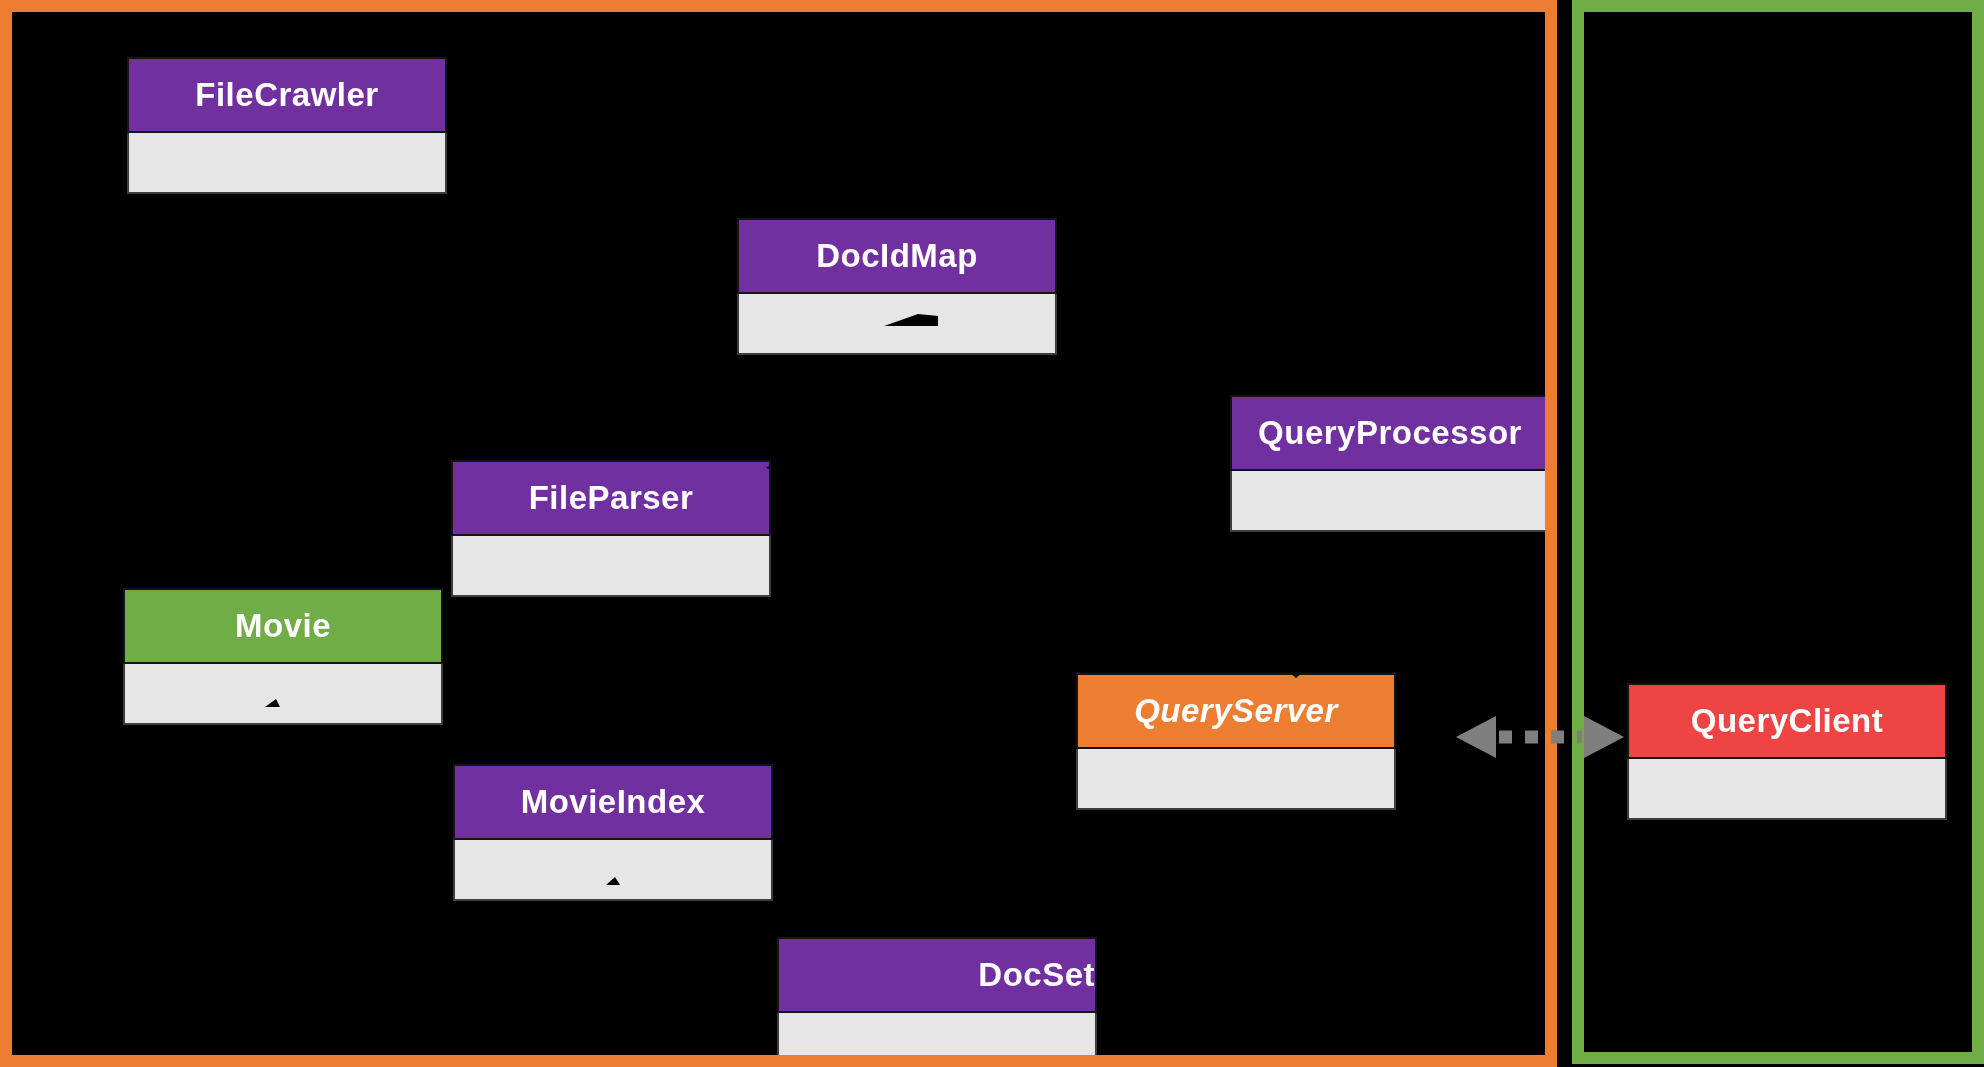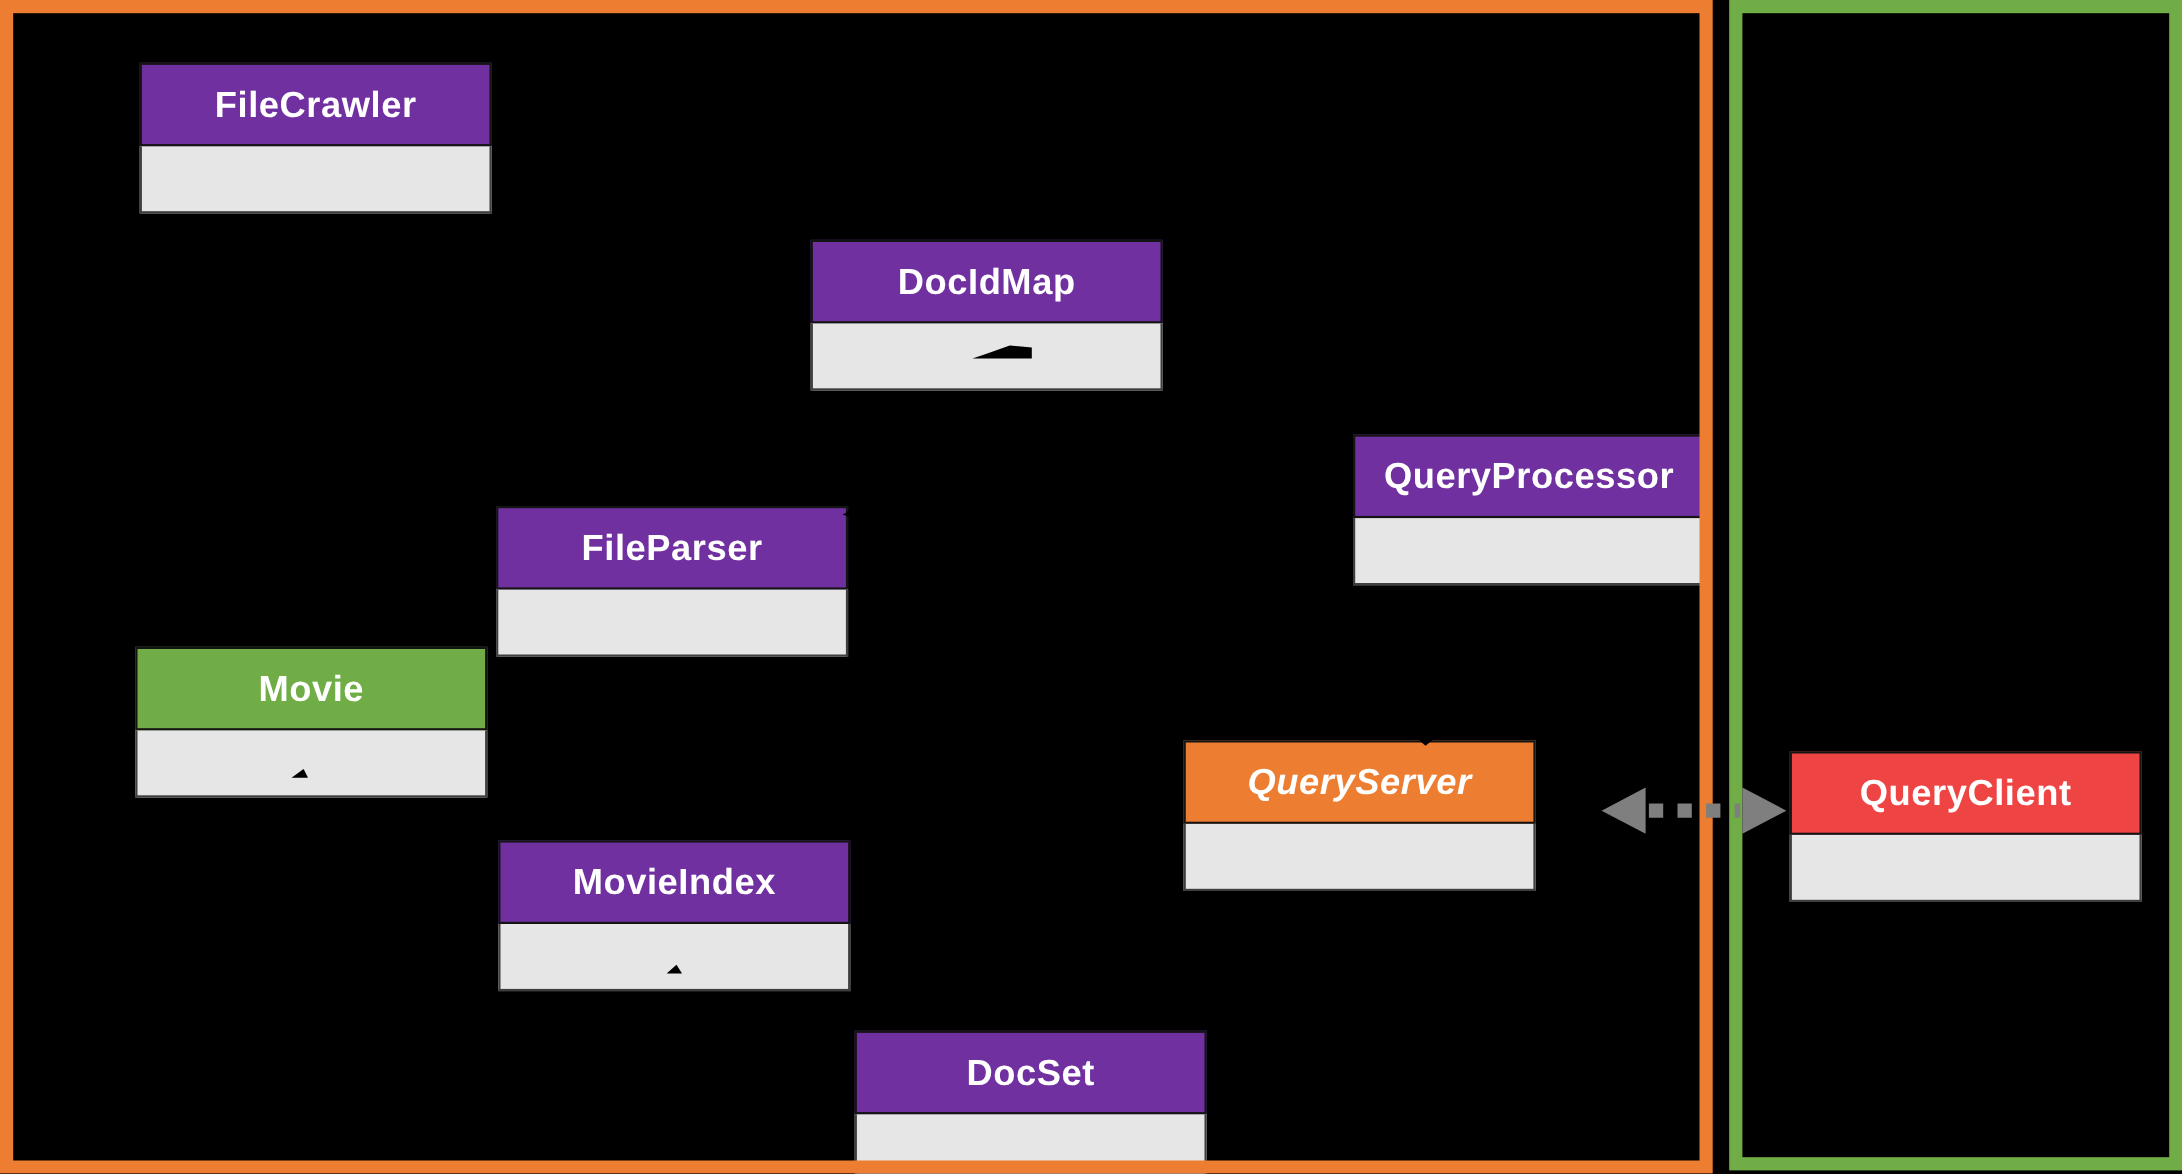"DocSet" div.uml-header { justify-content: none -> flex-end }
